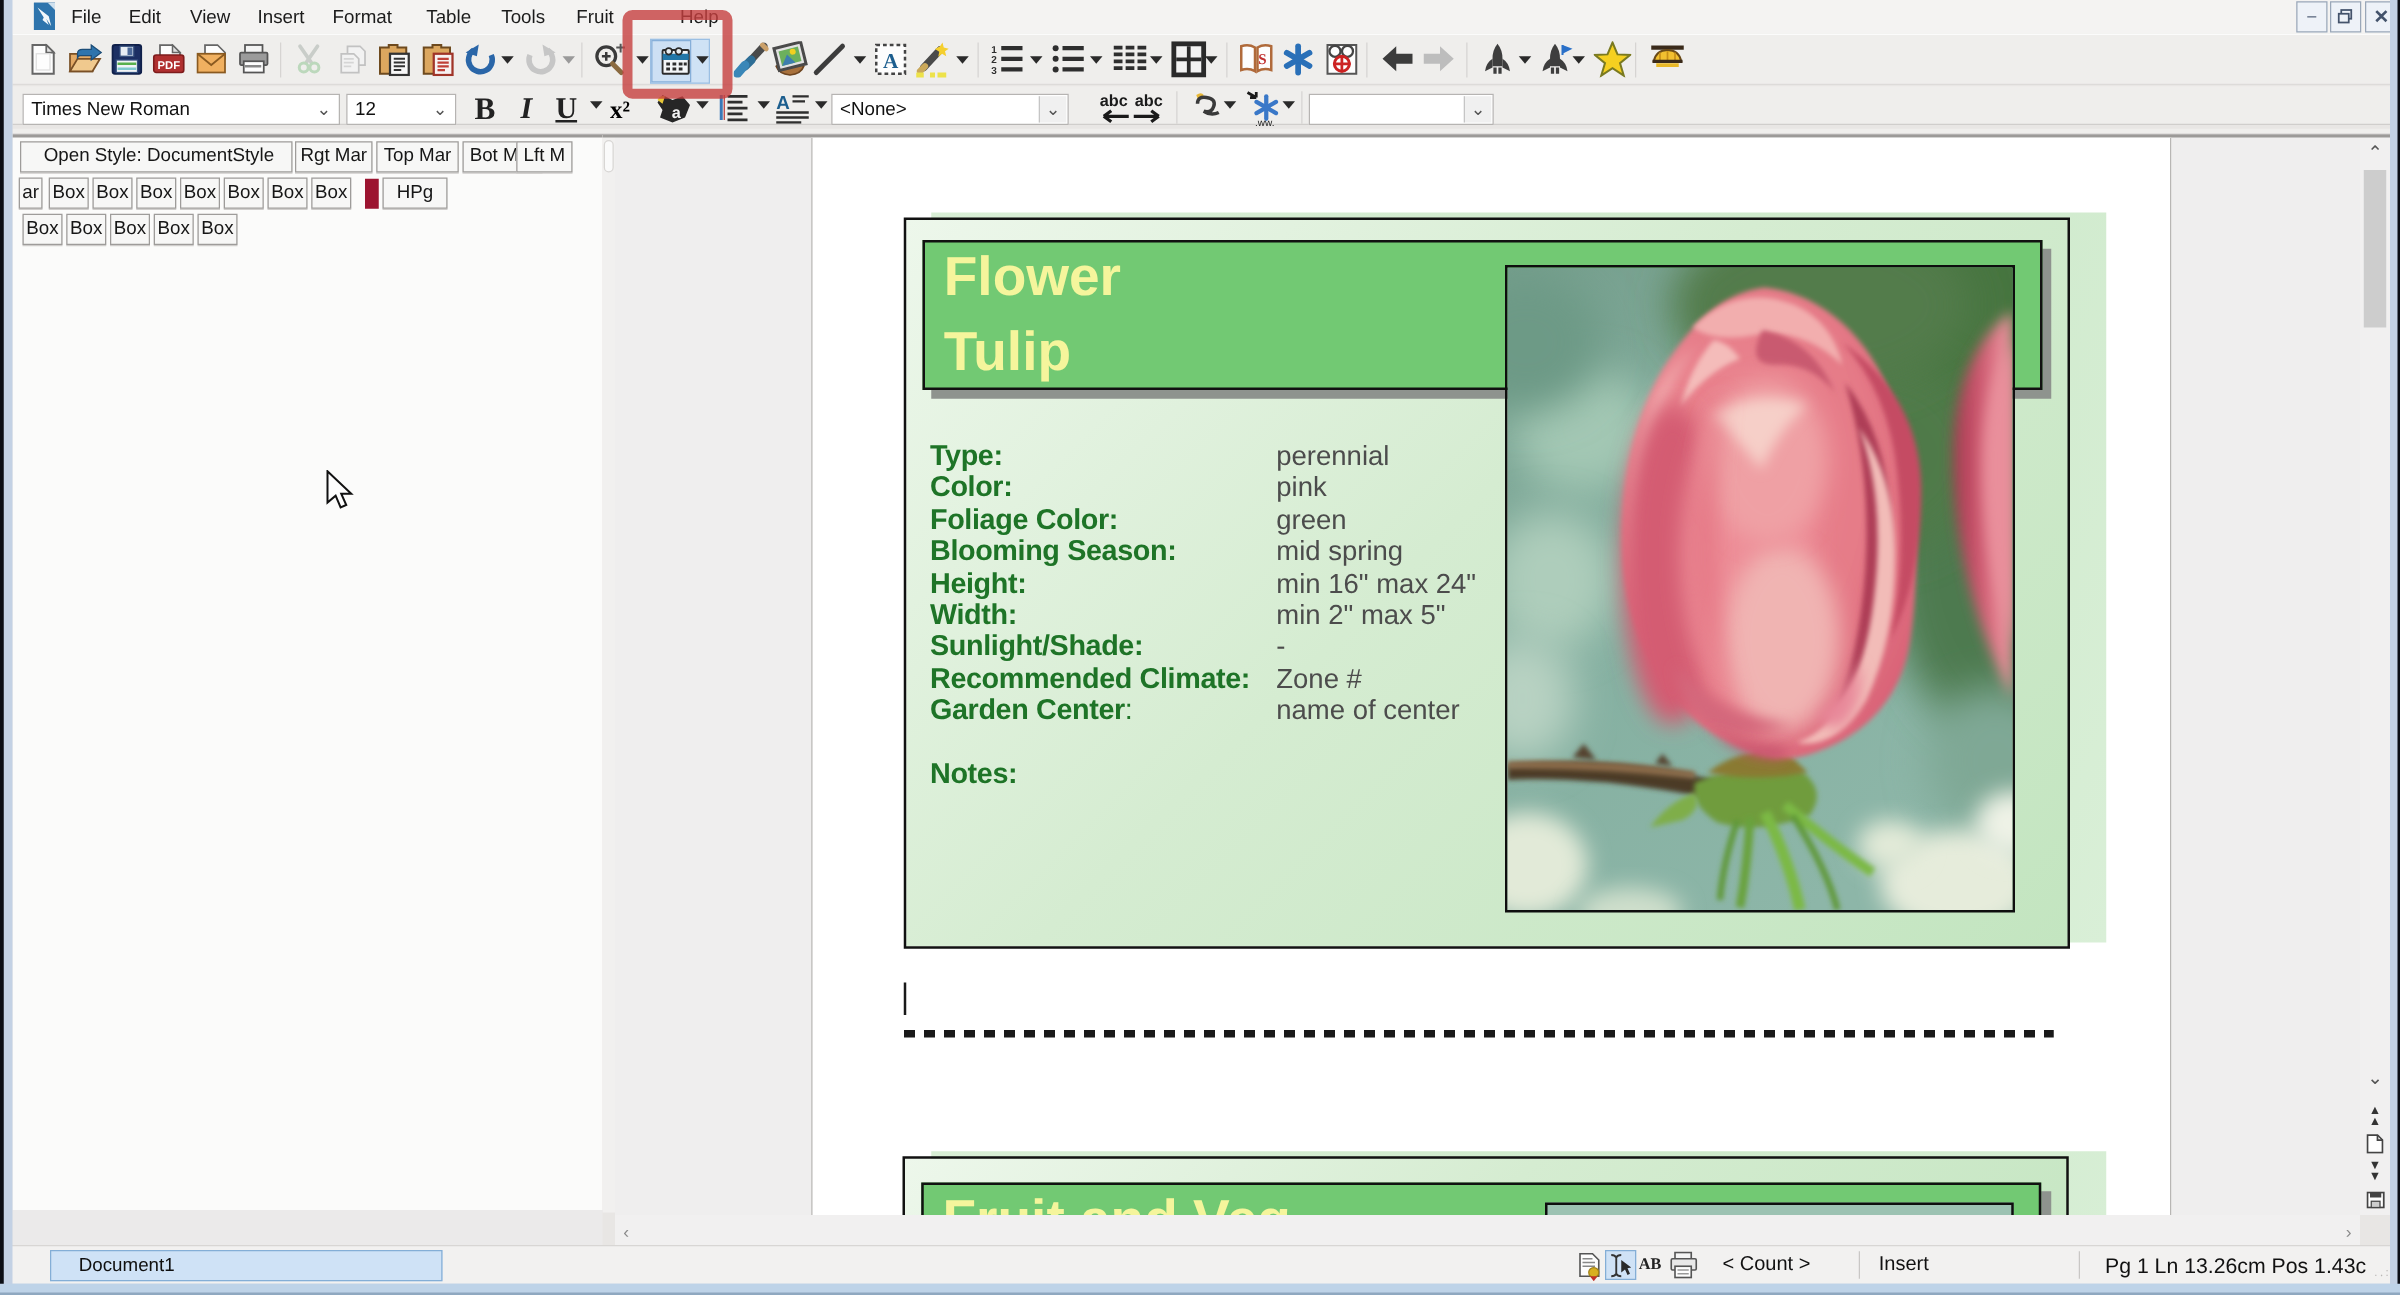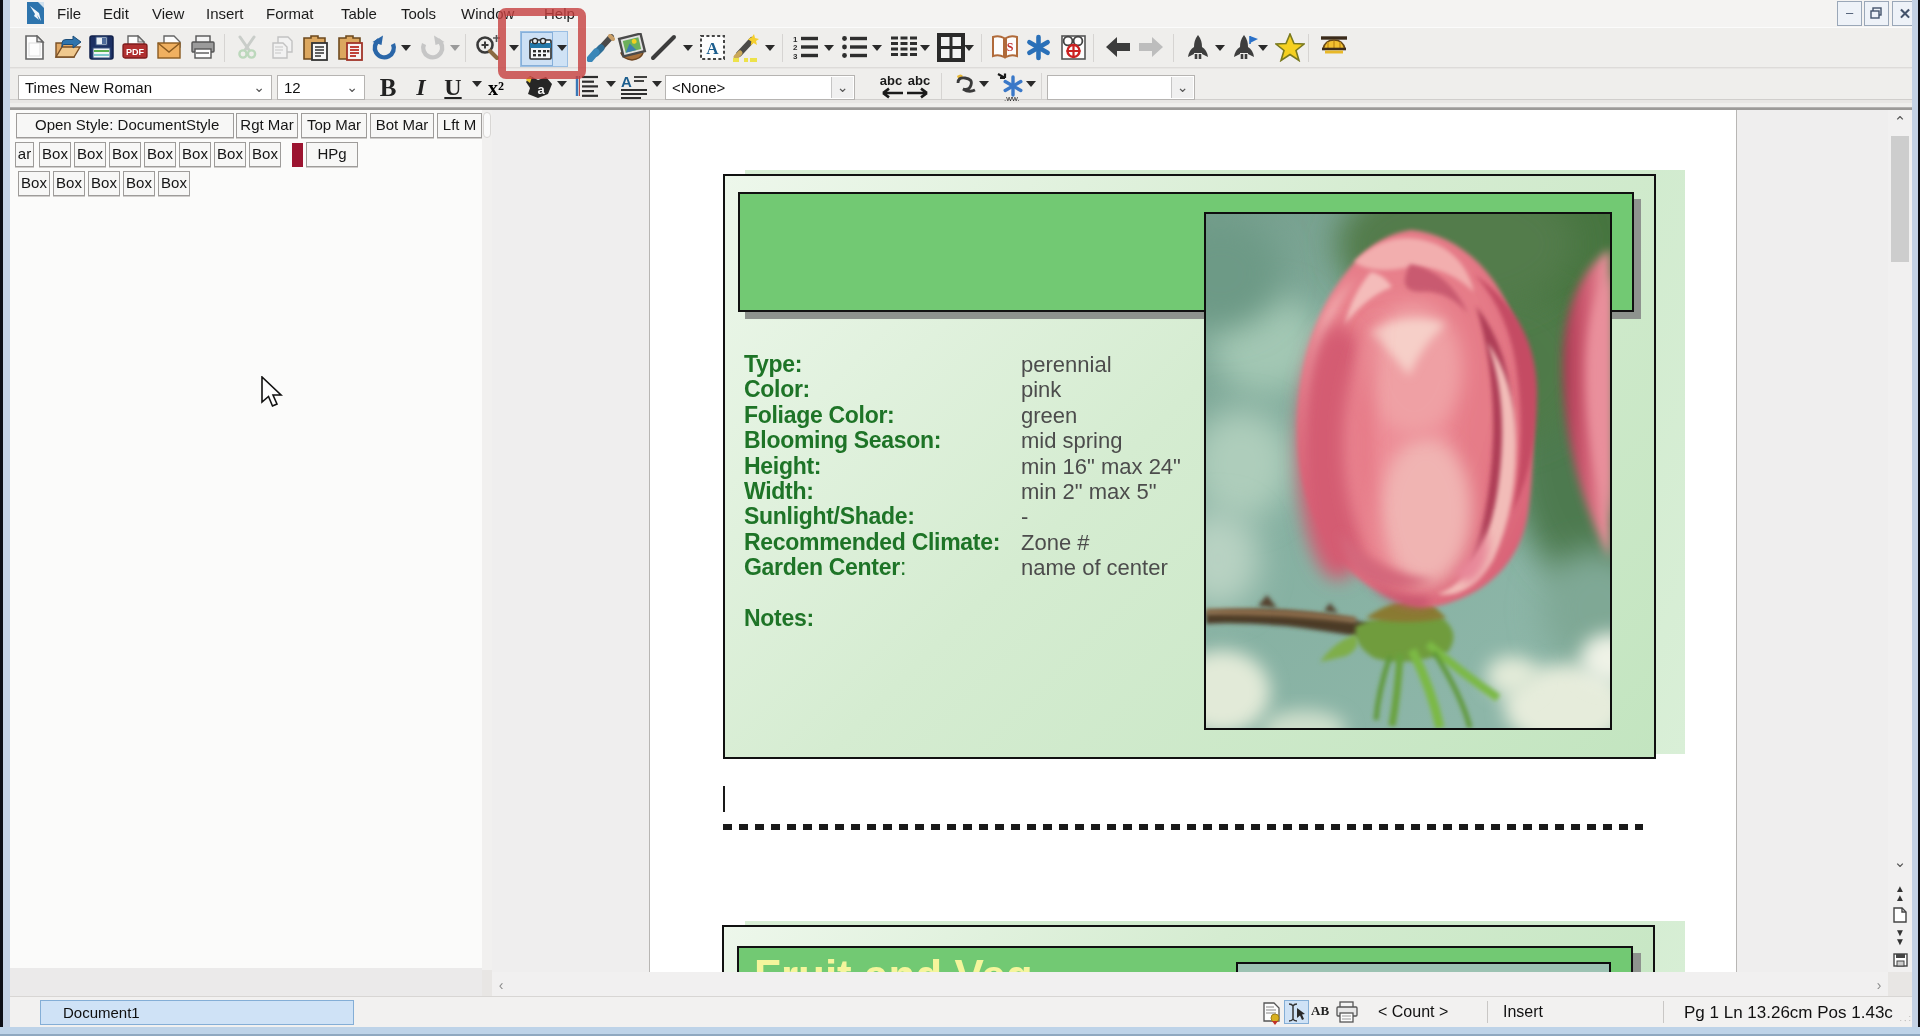"Window" span.mi { text: Window -> Fruit }
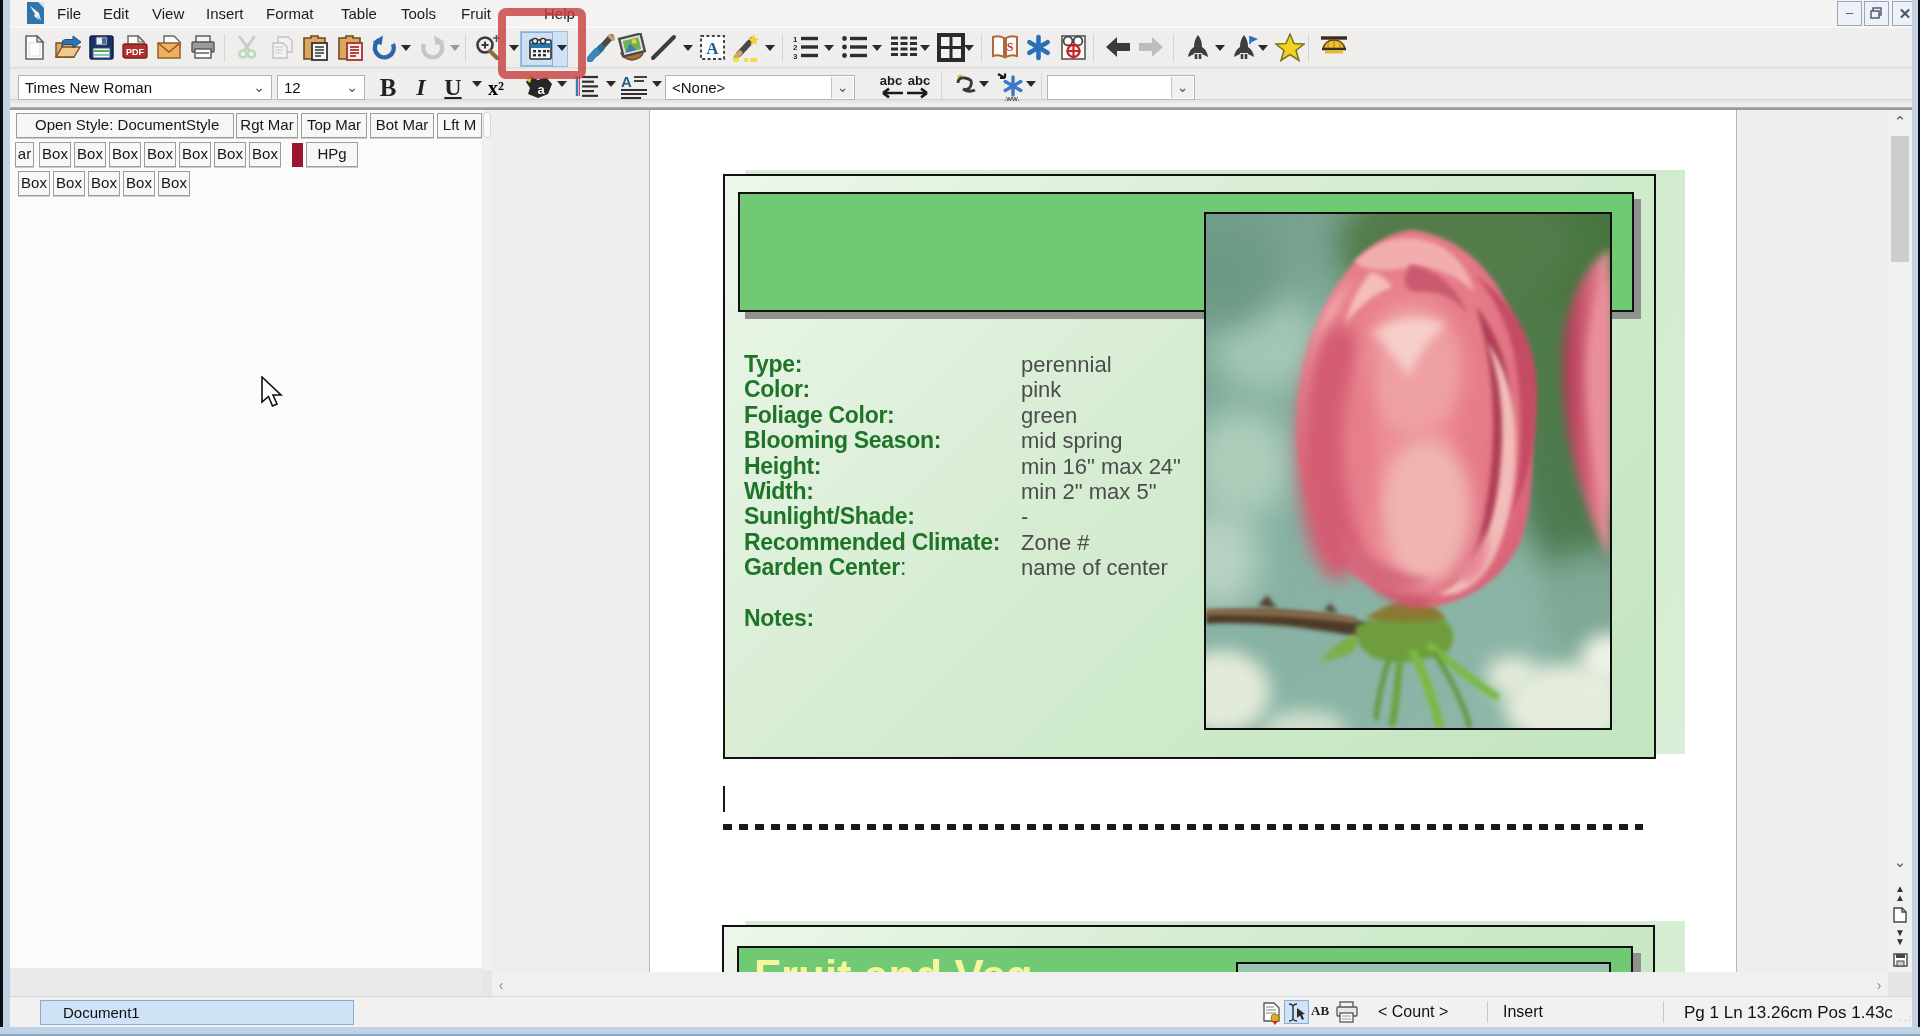"Lft M" div.tag { left: 427px -> 403px }
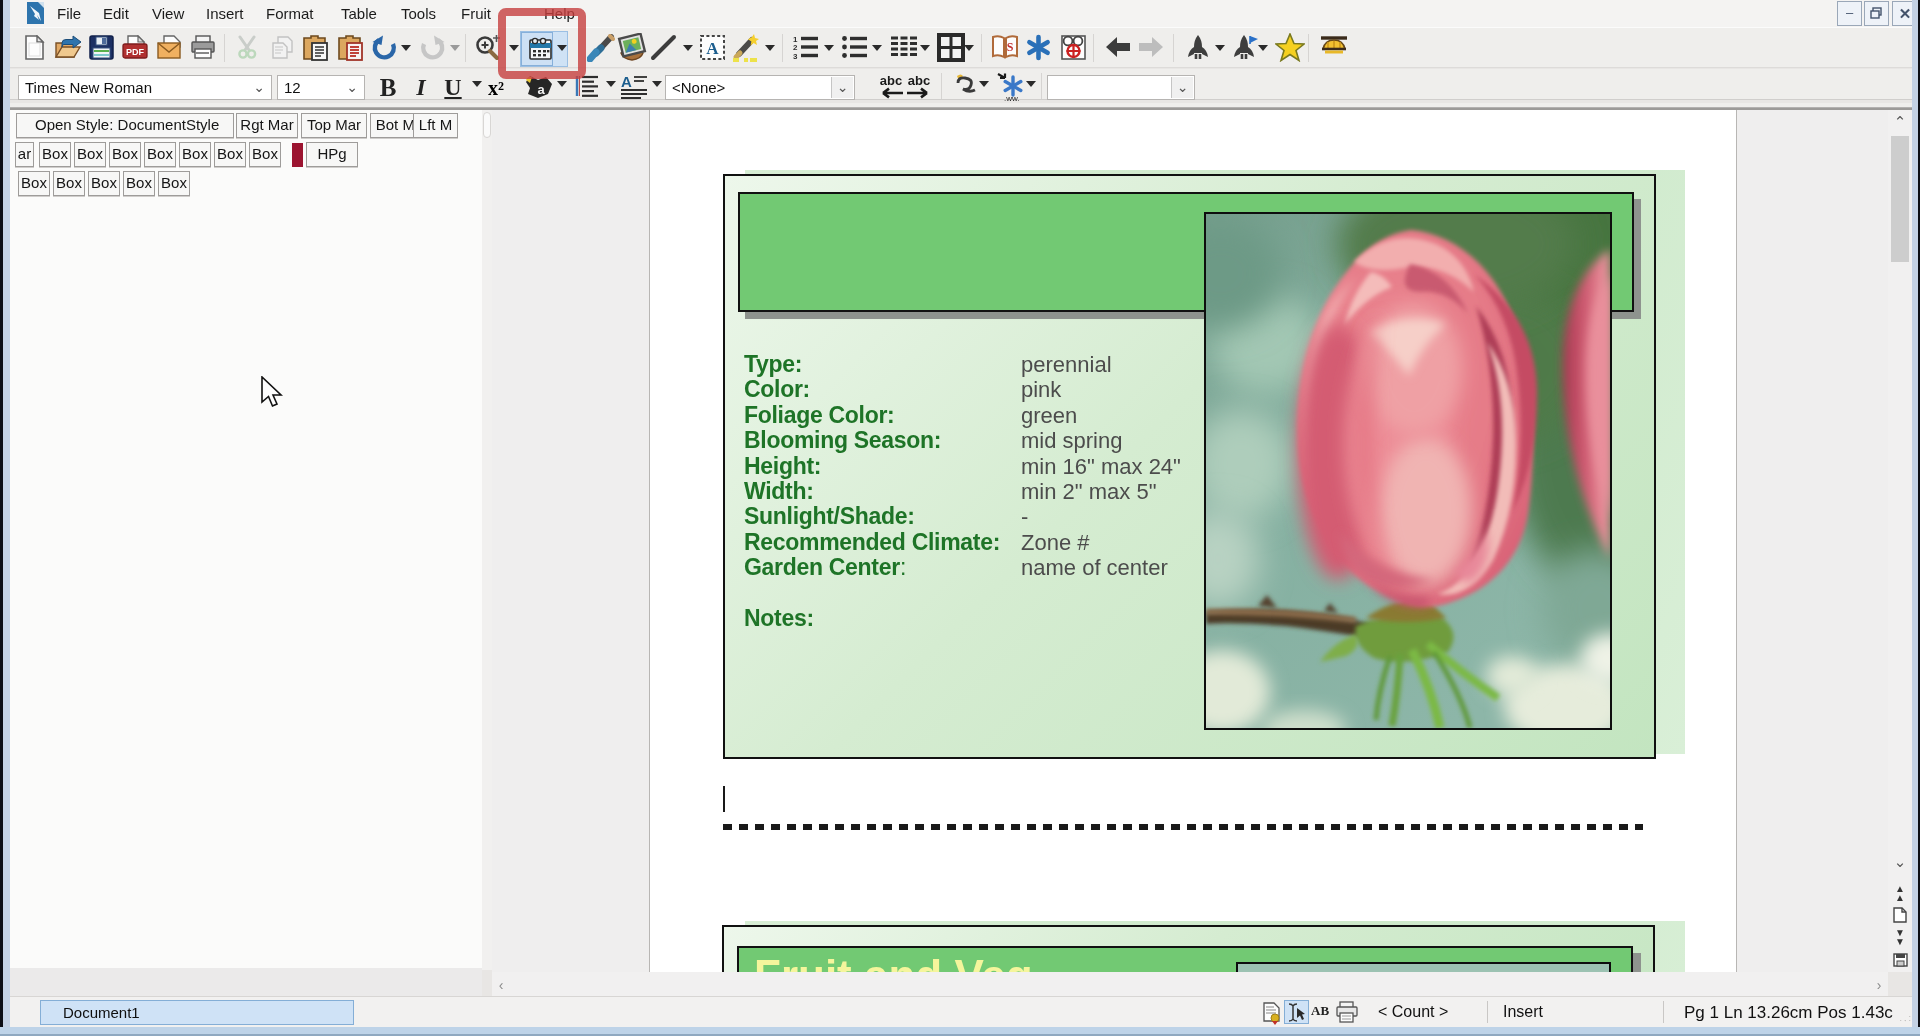"Flower" div.titletext { html: none -> <div>Flower<br>Tulip</div> }
